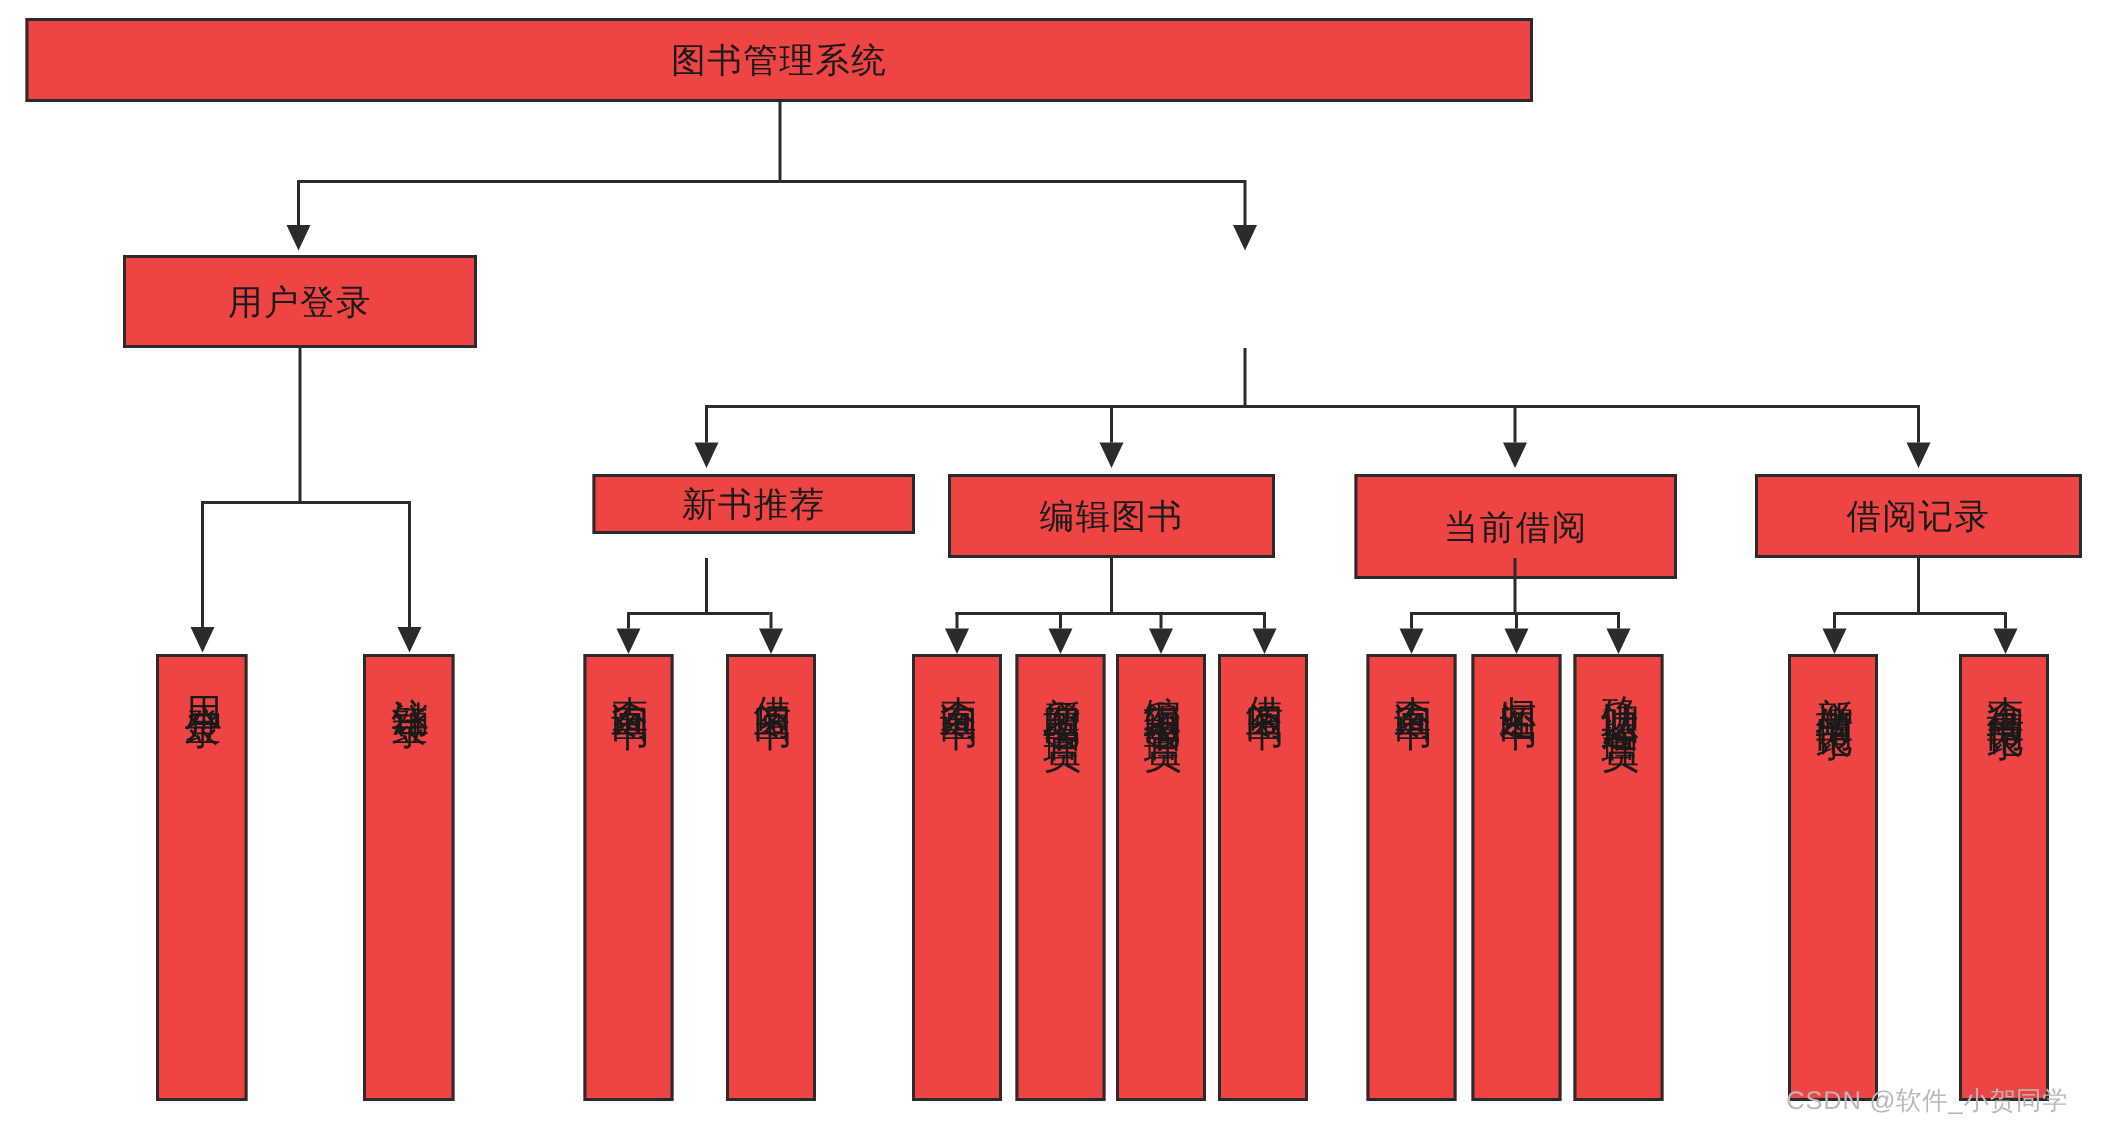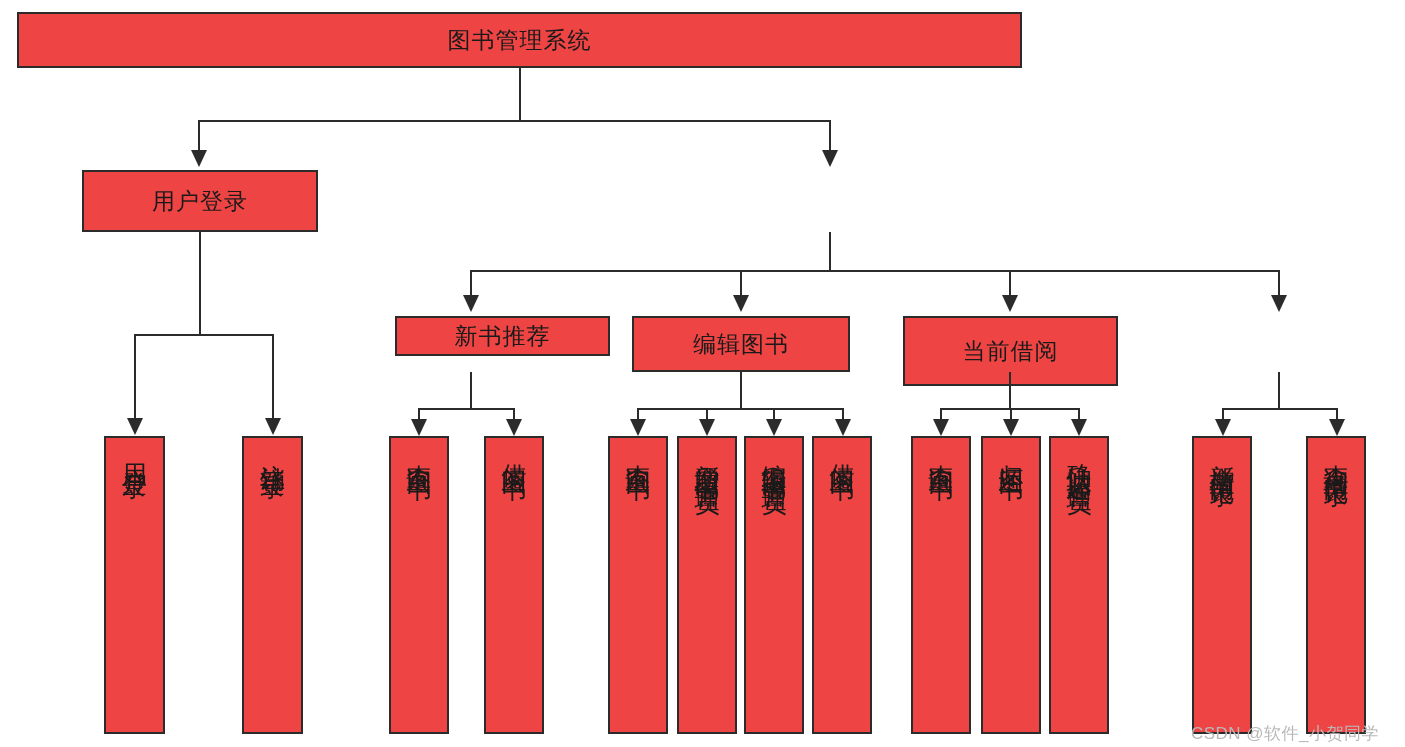"借阅记录" div.node { html: none -> <div> <span>借阅记录</span> </div> }
